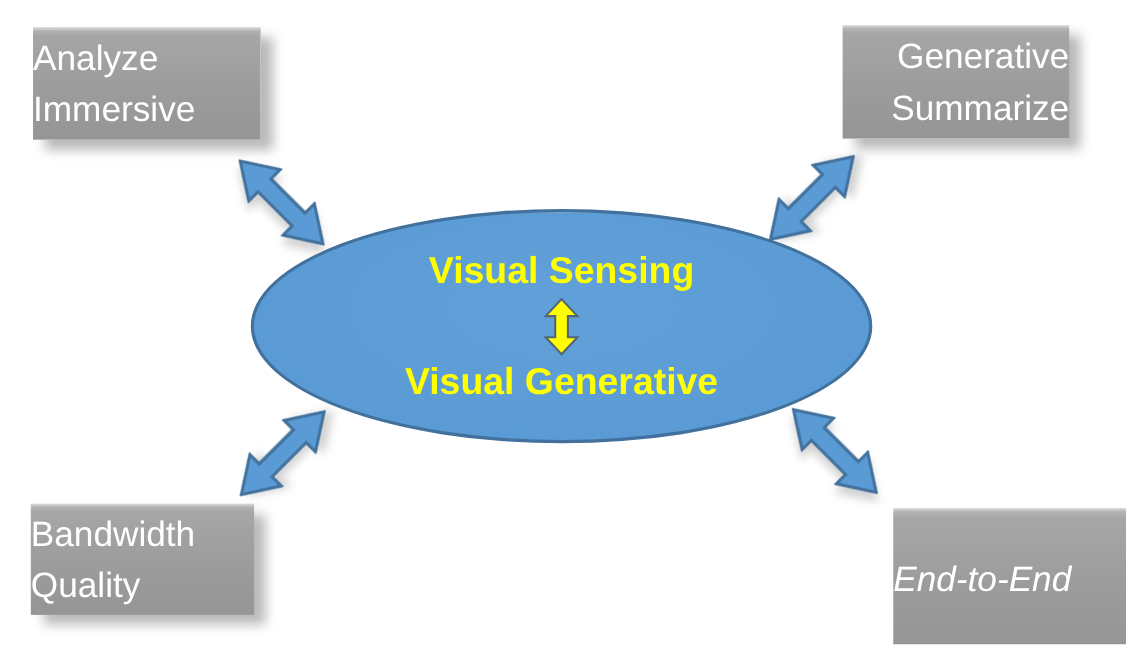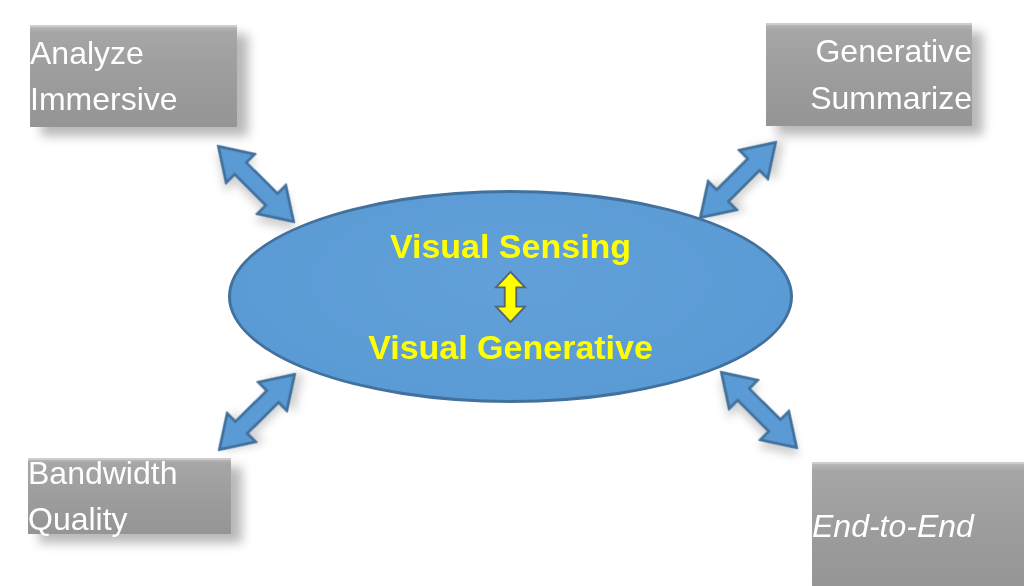"Bandwidth" .box-bl { height: 76px -> 101px }
